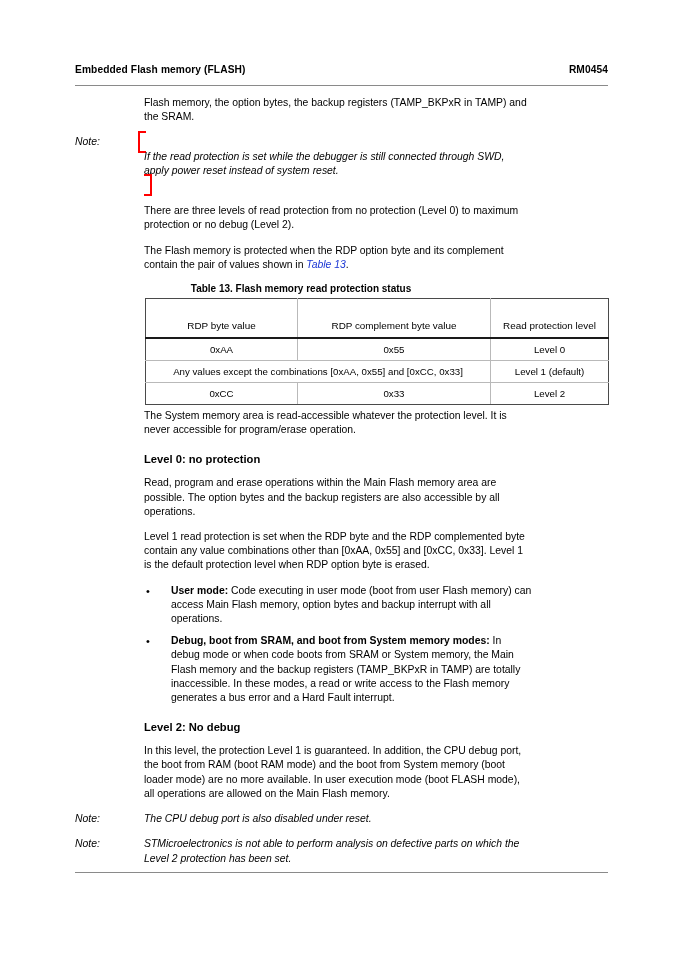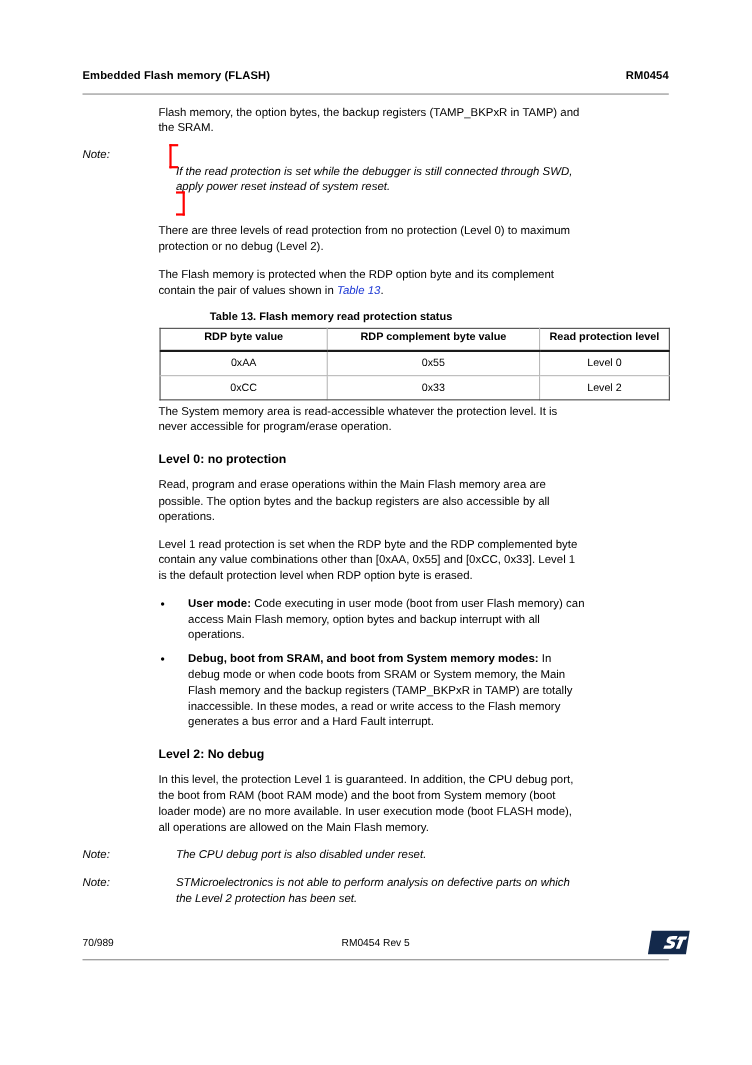"Note:" .note-row { gap: 16px -> none }
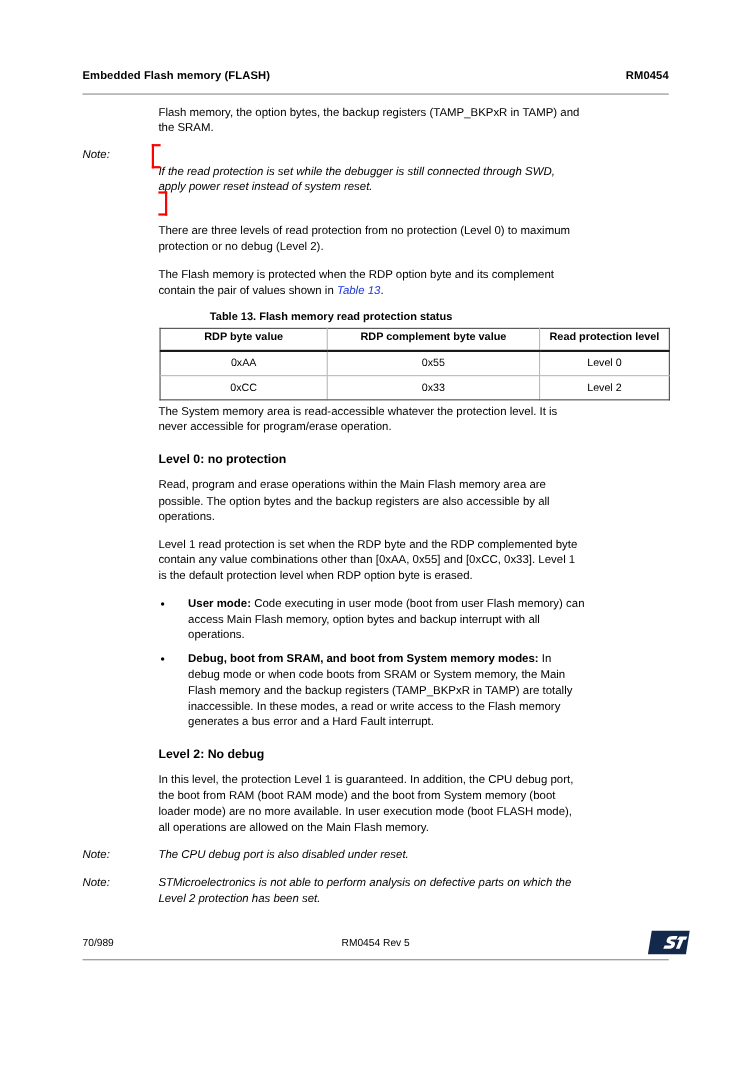"RDP byte value" table.rdp th { font-weight: bold -> normal; padding: 1px 3px 5px 3px -> 20px 3px 5px 3px }
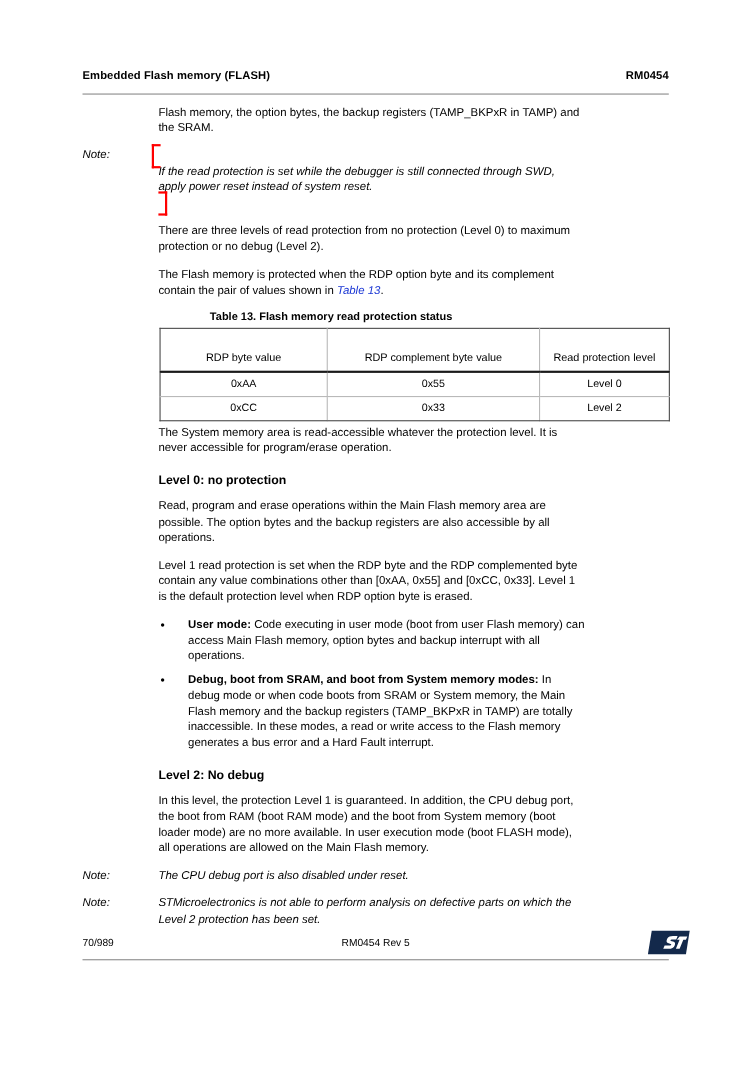"Any values except the combinations" tr { html: none -> <tr> <td>Any values except the combinations [0xAA, 0x55] and [0xCC, 0x33]</td> <td>Level 1 (default)</td> </tr> }
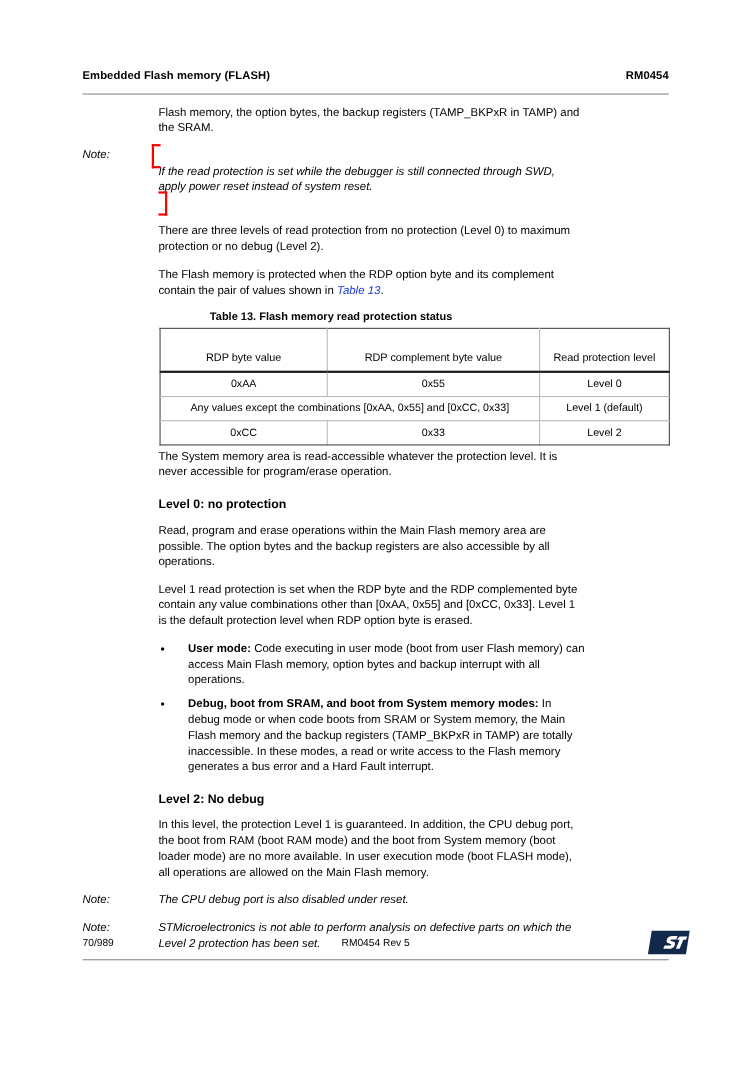"70/989" div.doc-footer { html: <div> <span>70/989</span> <span>RM0454 Rev 5</span> <span> <svg> <path></path> <path></path> <path></path> </svg> </span> </div> -> none }
